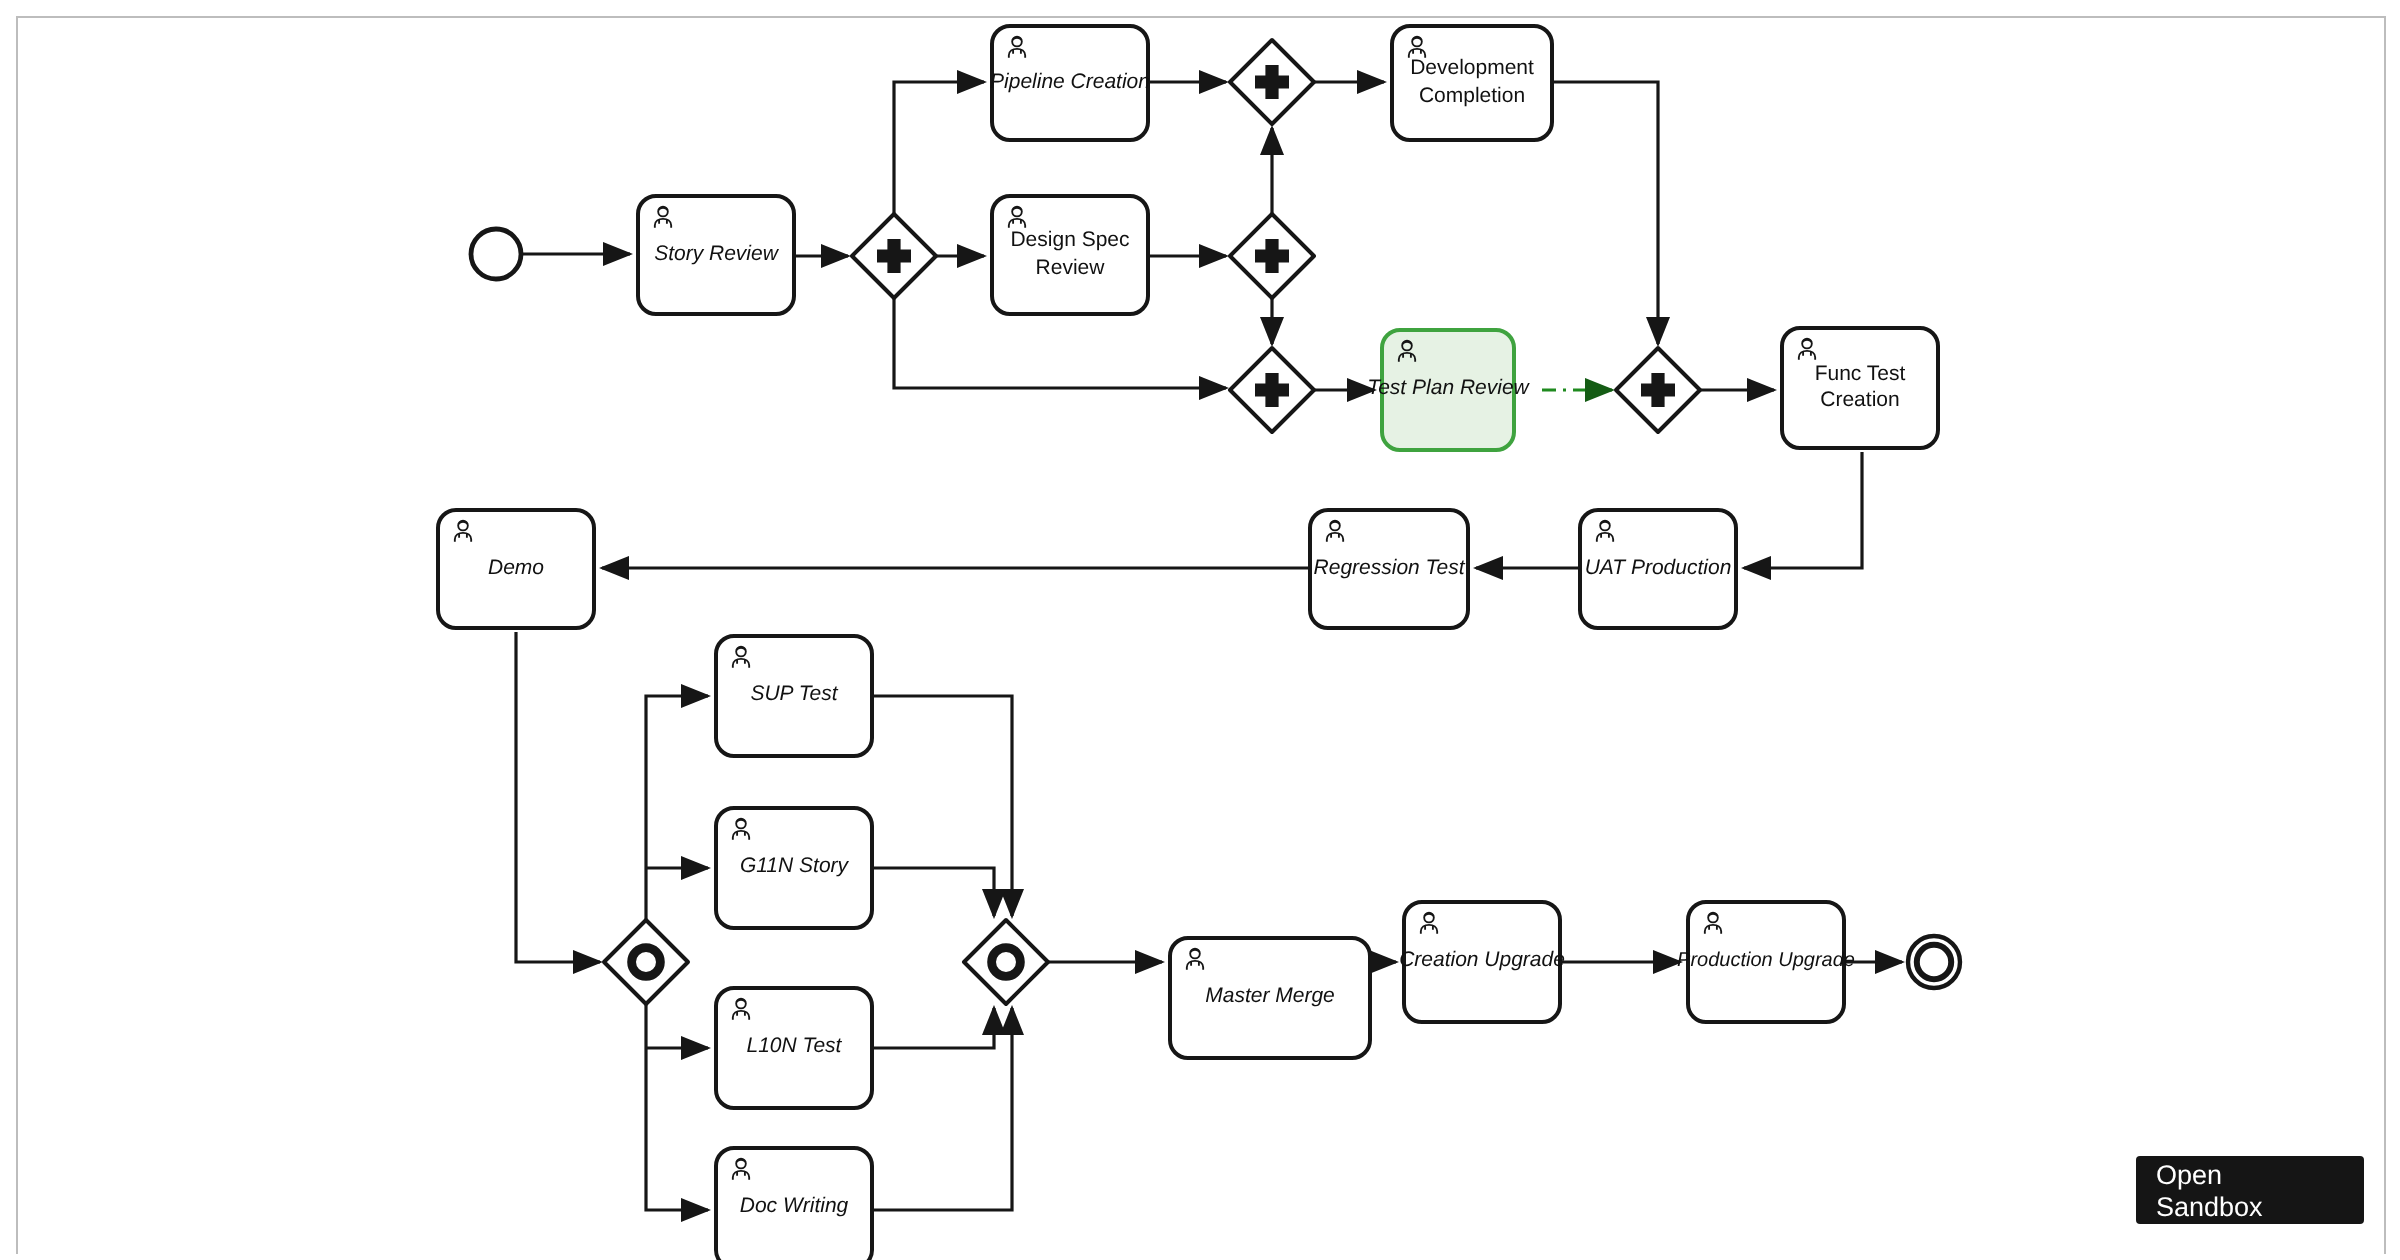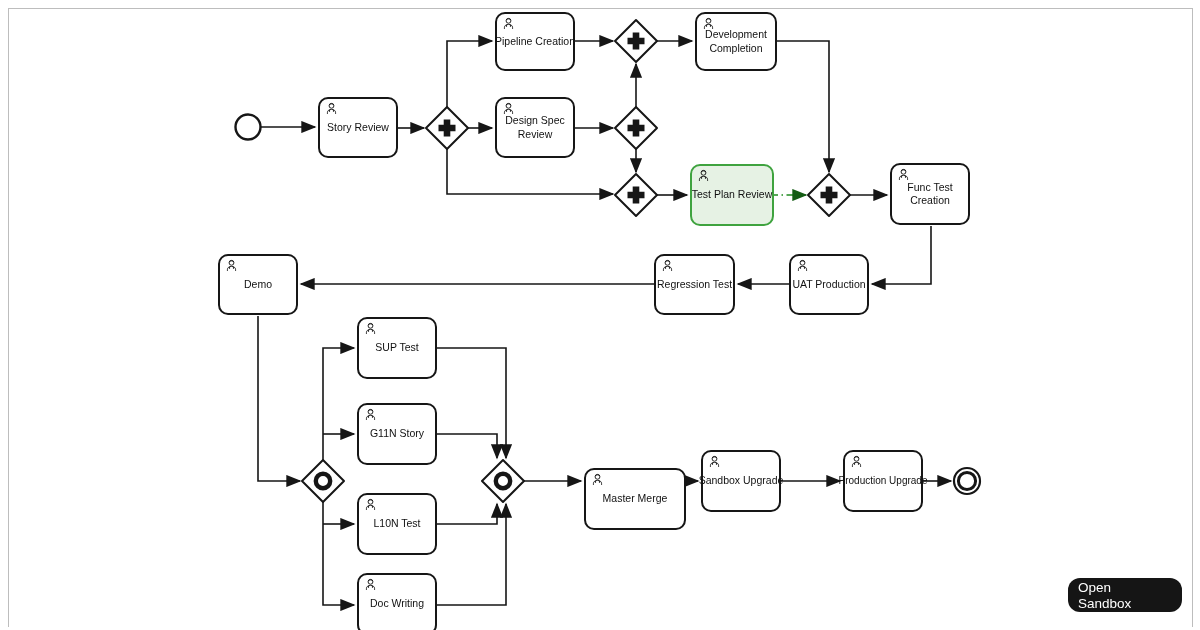"Pipeline Creation" .task .tlabel.nowrap { font-style: none -> italic }
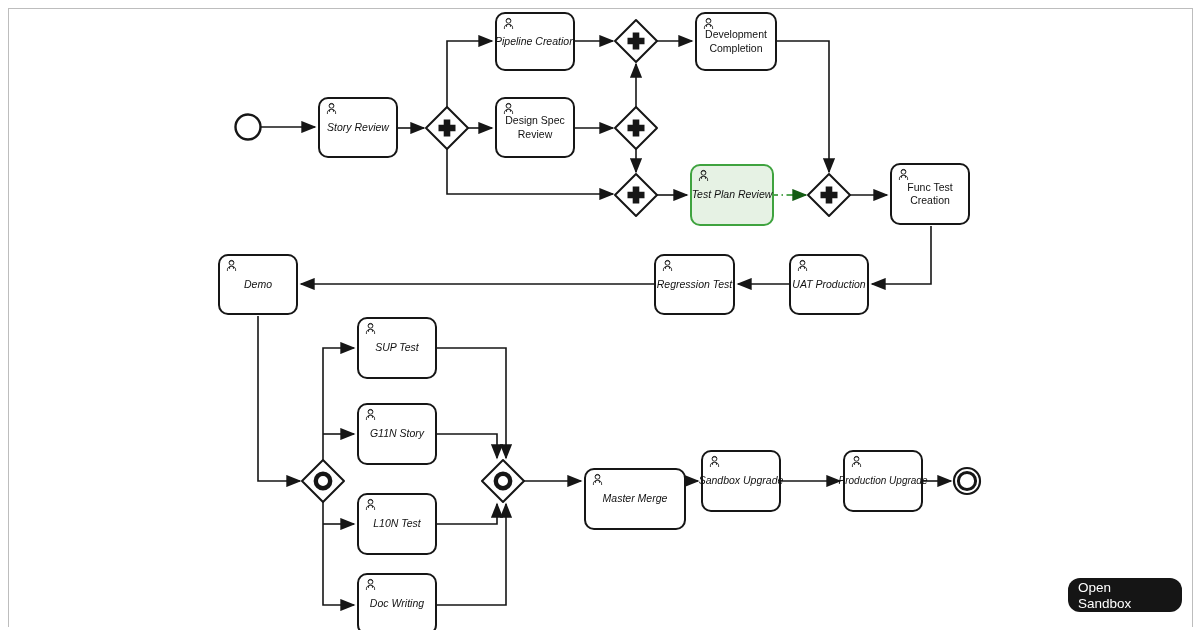"Test Plan Review" div.task { width: 84px -> 68px }
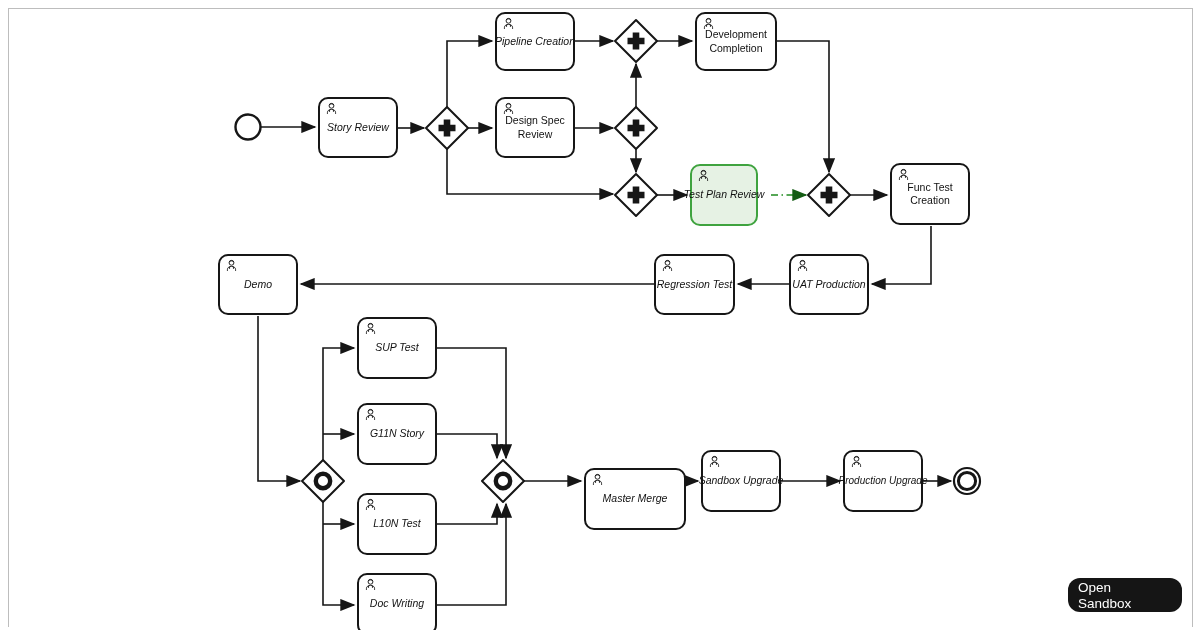"Sandbox Upgrade" span.tlabel { text: Sandbox -> Creation }
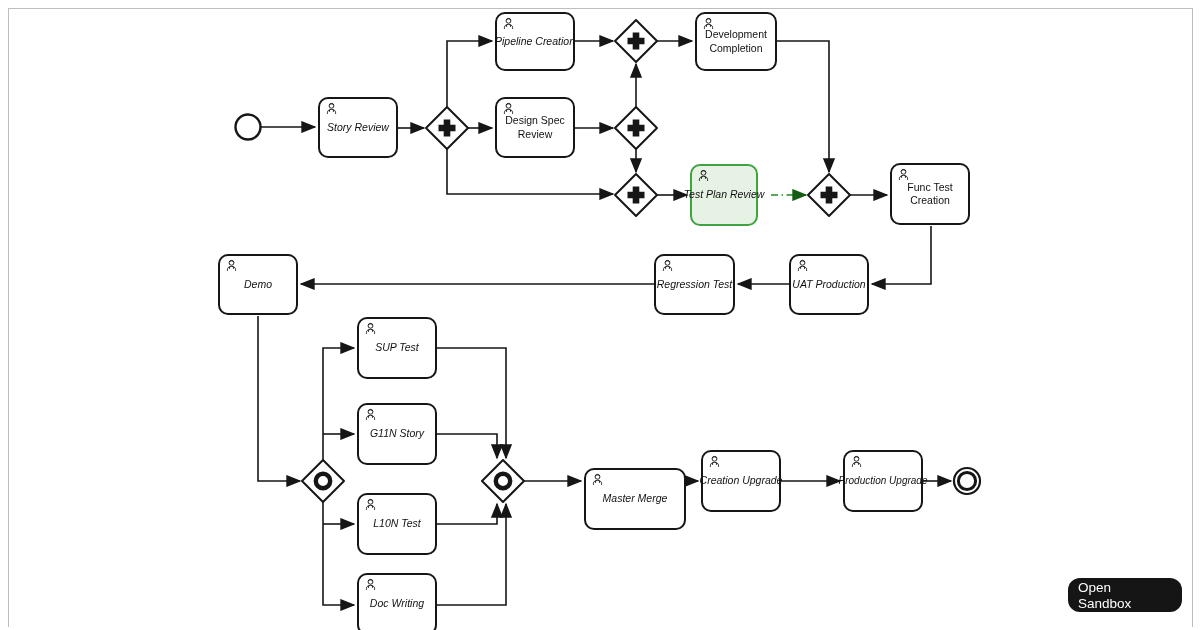"Open Sandbox" .sandbox-btn { border-radius: 12px -> 2px }
